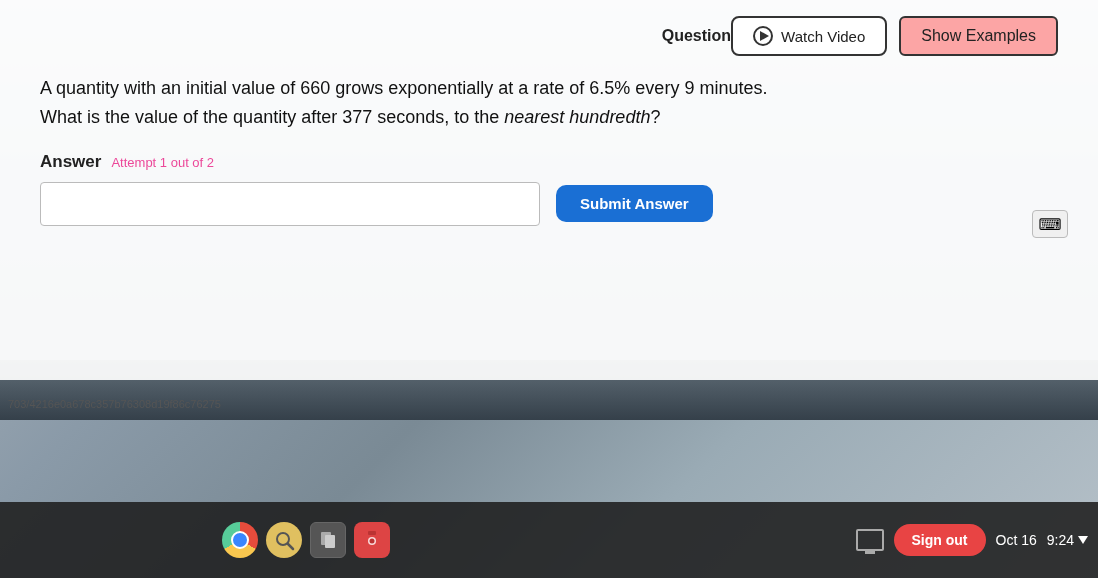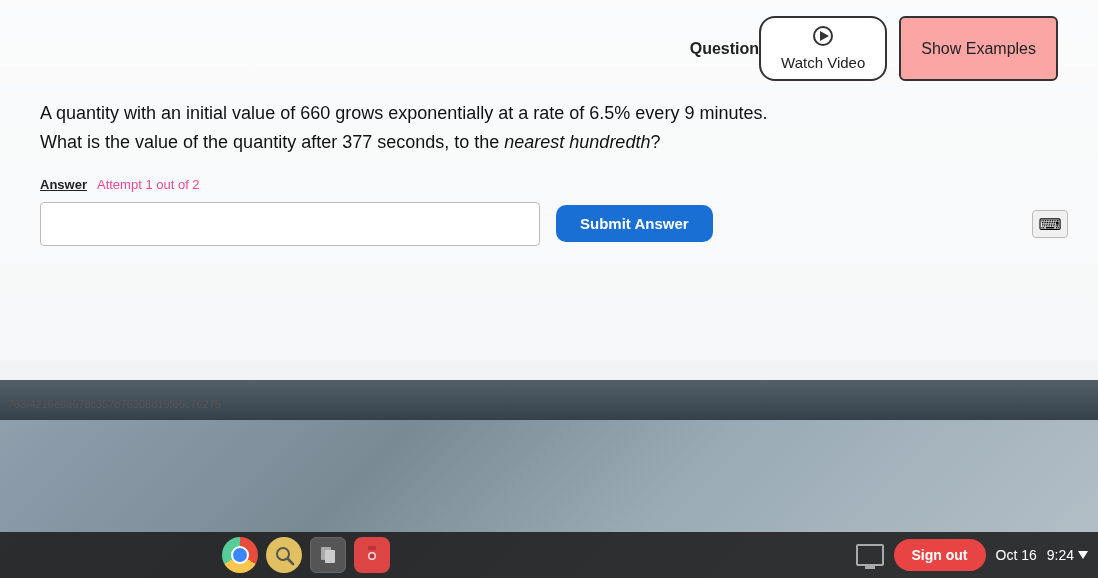"Watch Video" .btn-watch-video { border-radius: 16px -> 8px; flex-direction: column -> none }
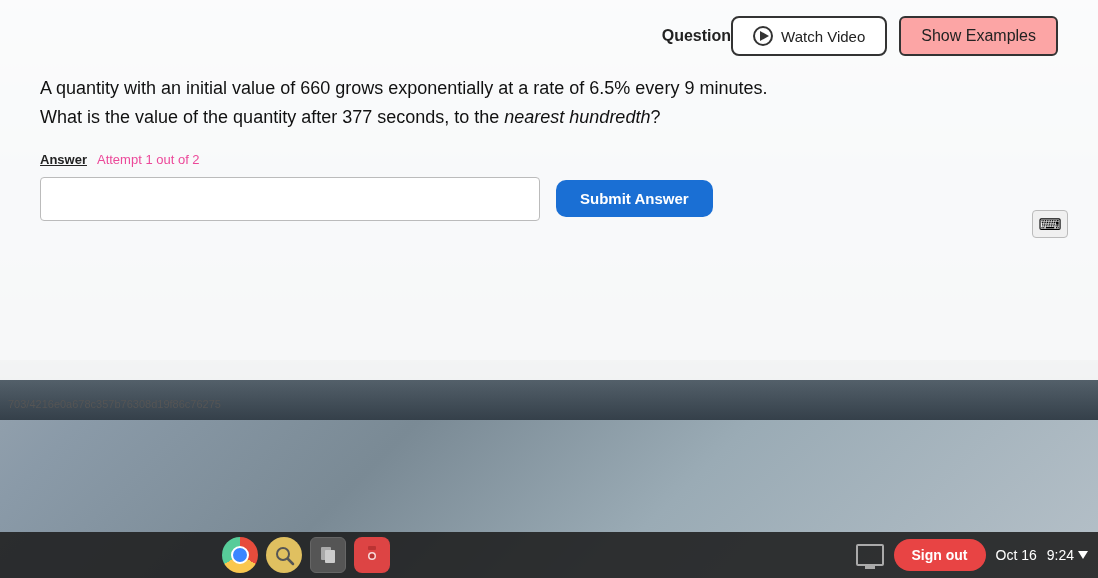"Answer" .answer-label { font-size: 13px -> 17px; text-decoration: underline -> none }
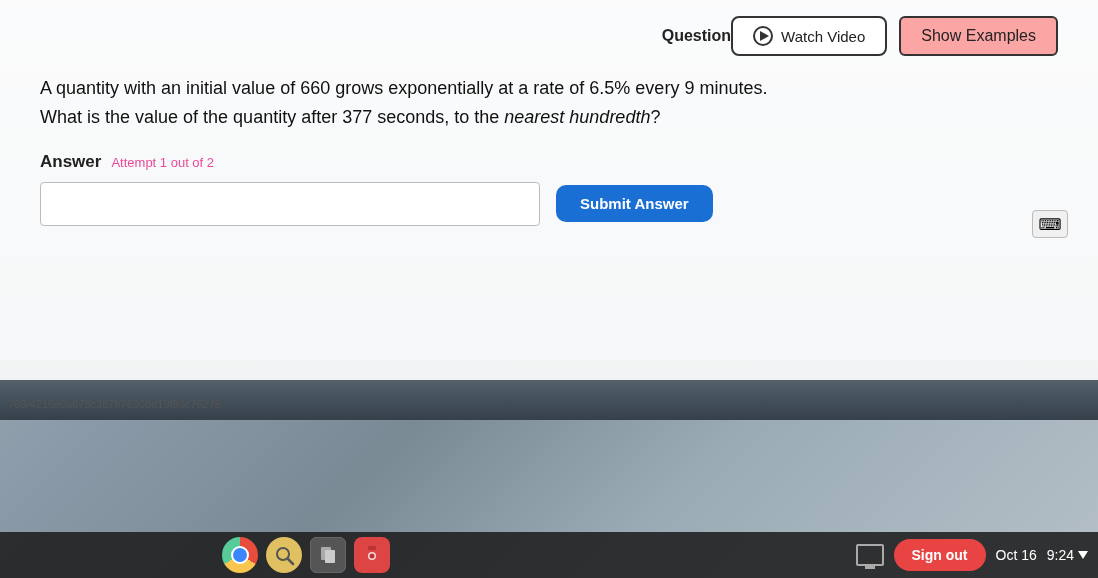"Sign out" .taskbar { height: 46px -> 76px }
